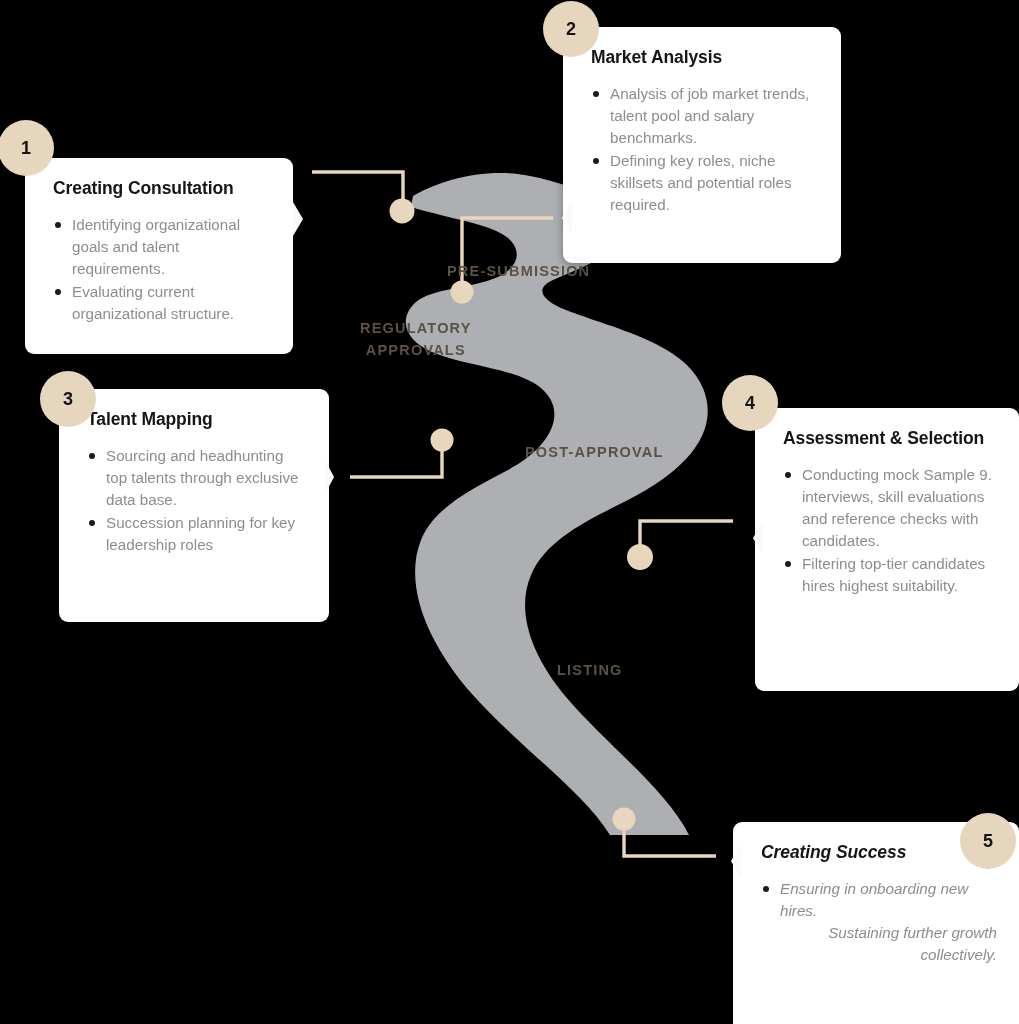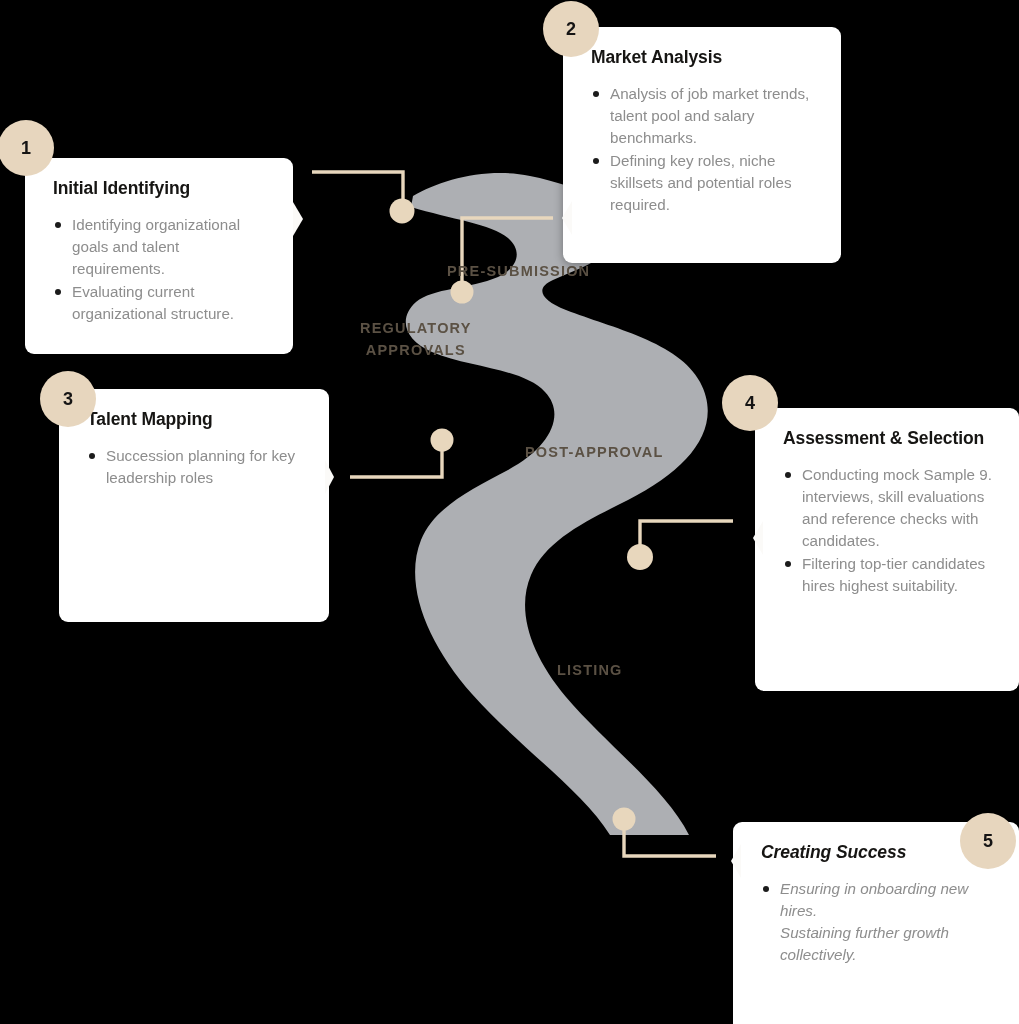"Initial Identifying" div.card-title { text: Initial Identifying -> Creating Consultation }
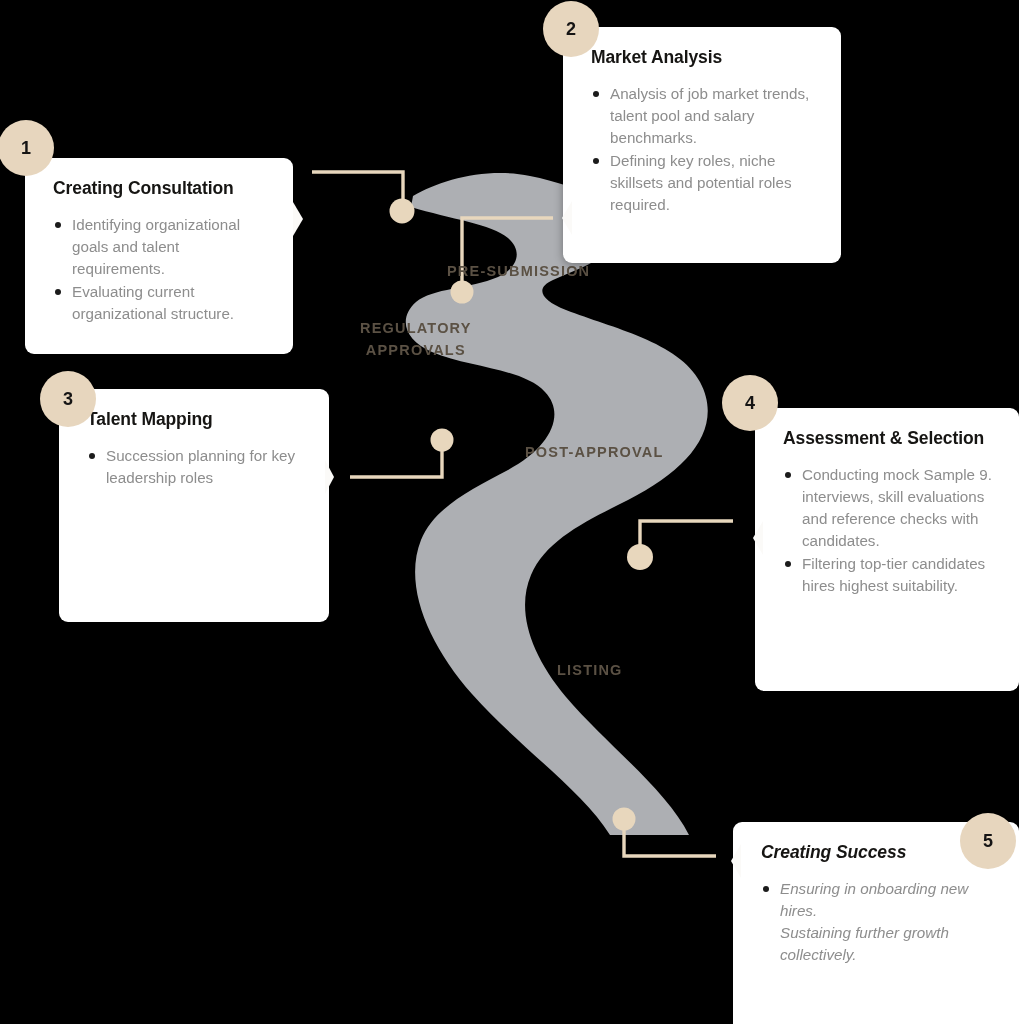"Sourcing and headhunting top talents" li { html: none -> <li><span></span><span>Sourcing and headhunting top talents through exclusive data base.</span></li> }
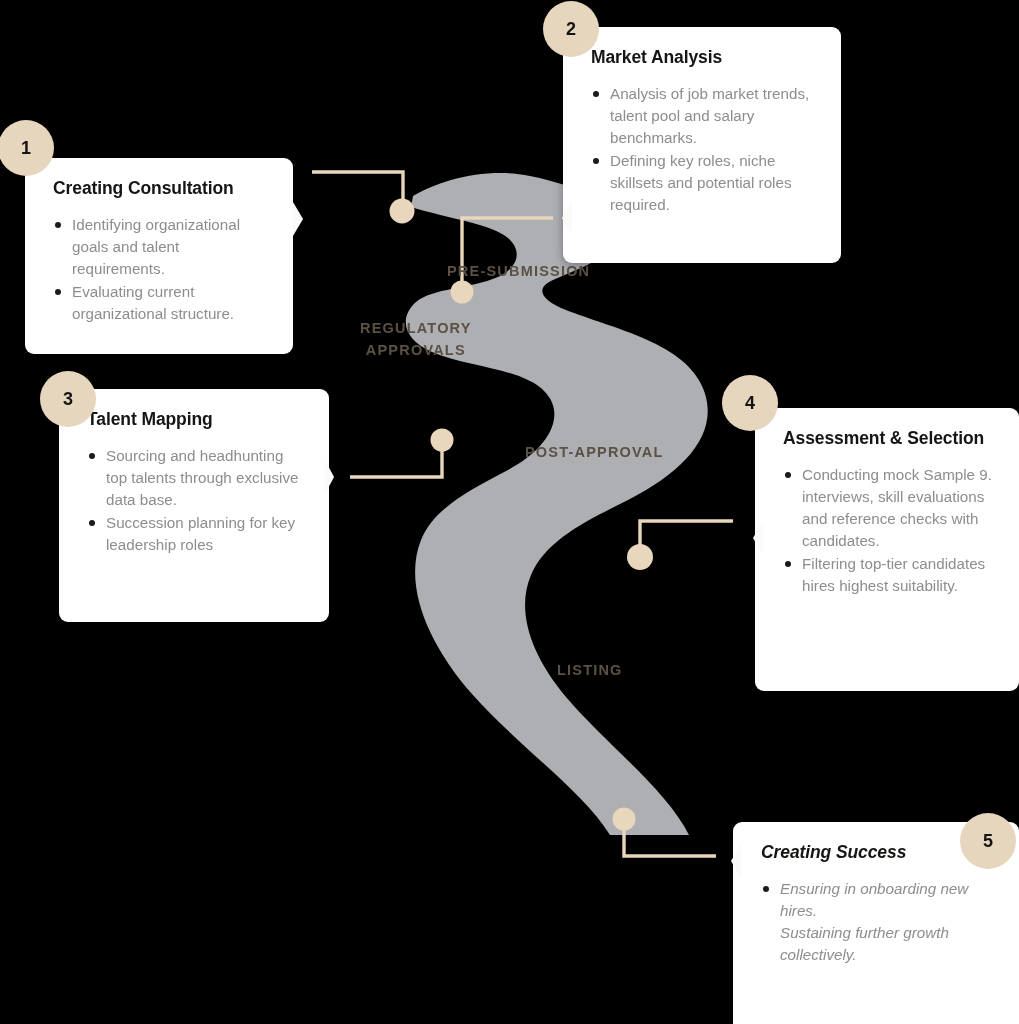"Sustaining further growth collectively." .bullet-extra { text-align: none -> right }
